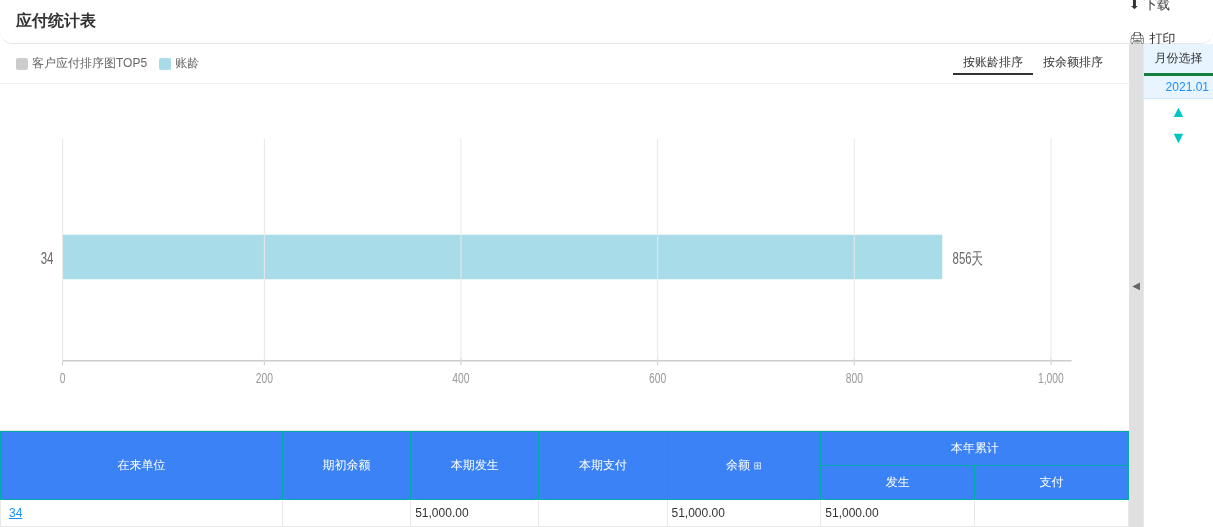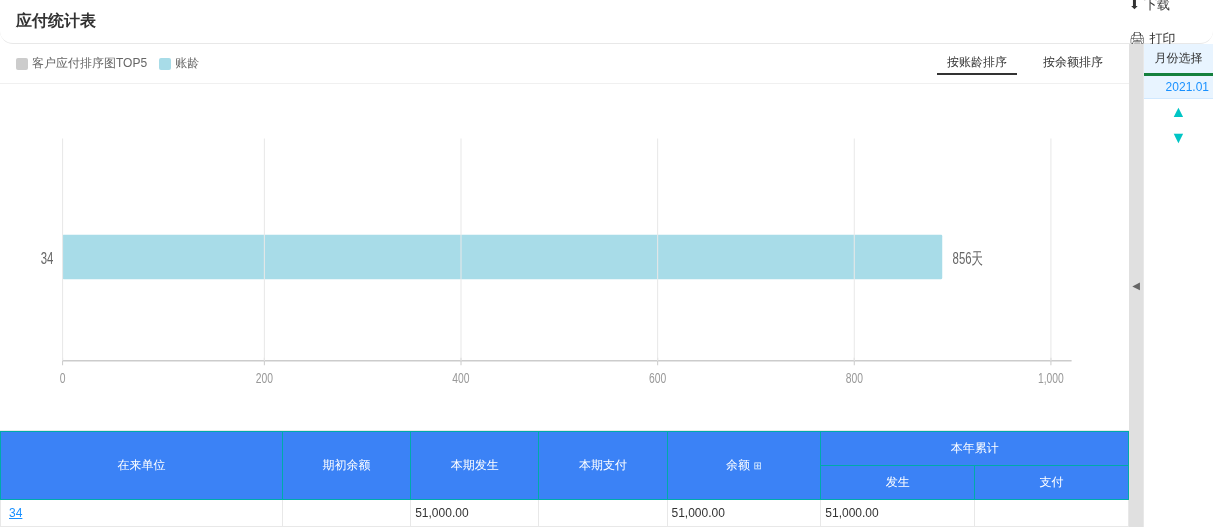"按账龄排序" .chart-sort-btns { gap: 16px -> 0 }
